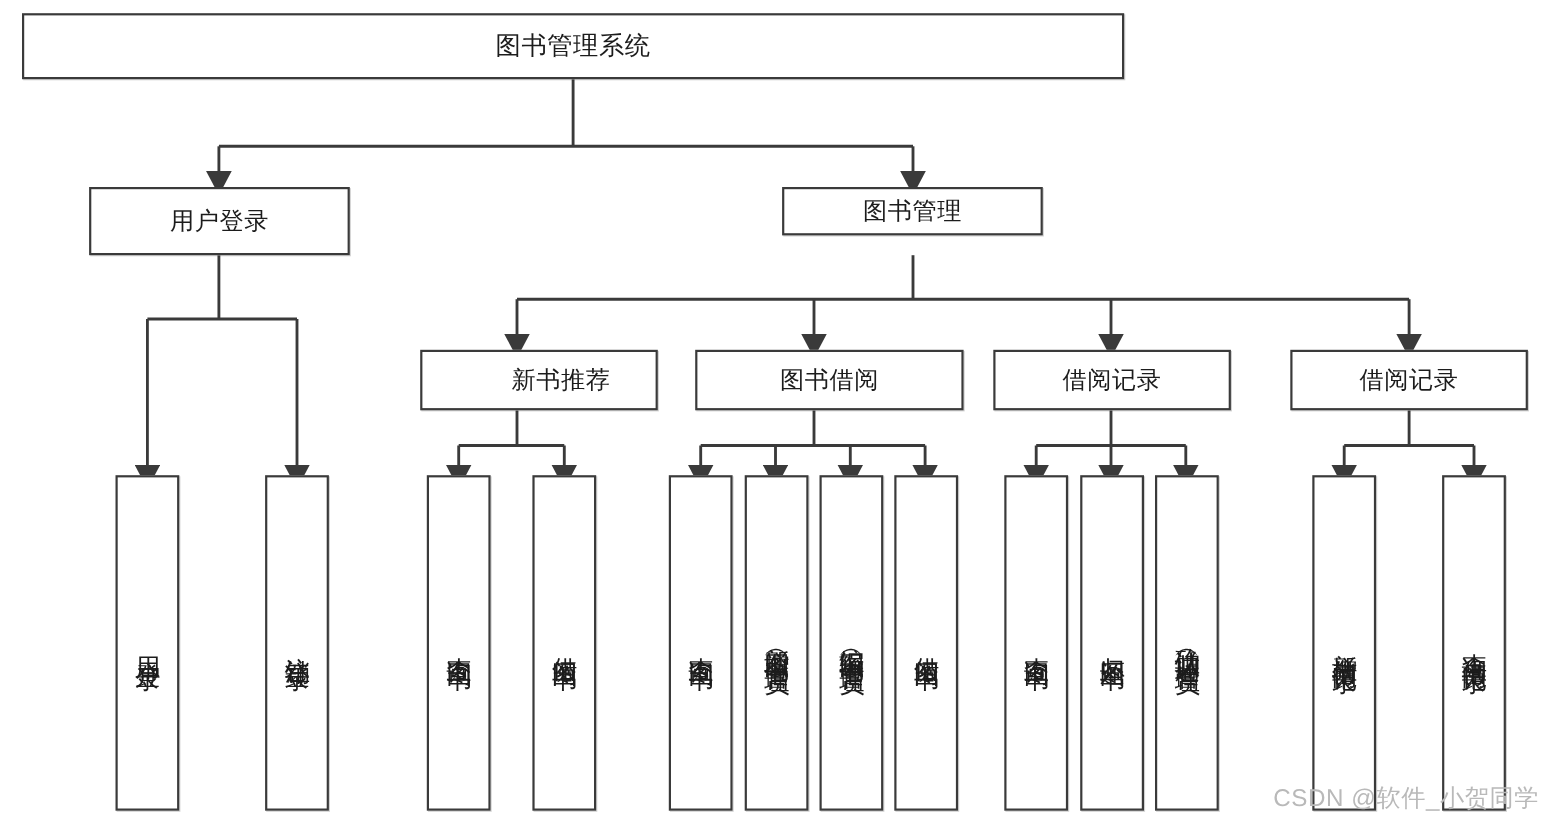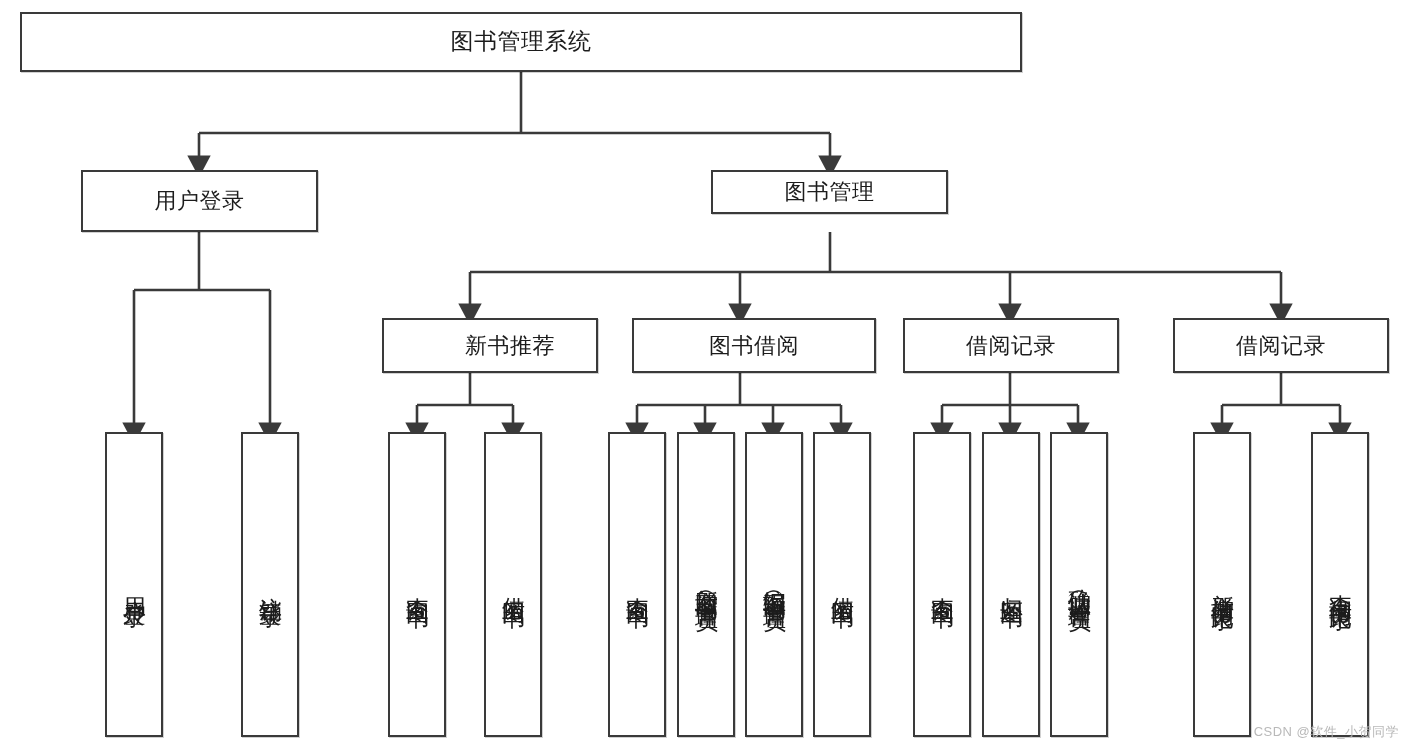"CSDN @软件_小贺同学" .watermark { font-size: 13px -> 22px }
